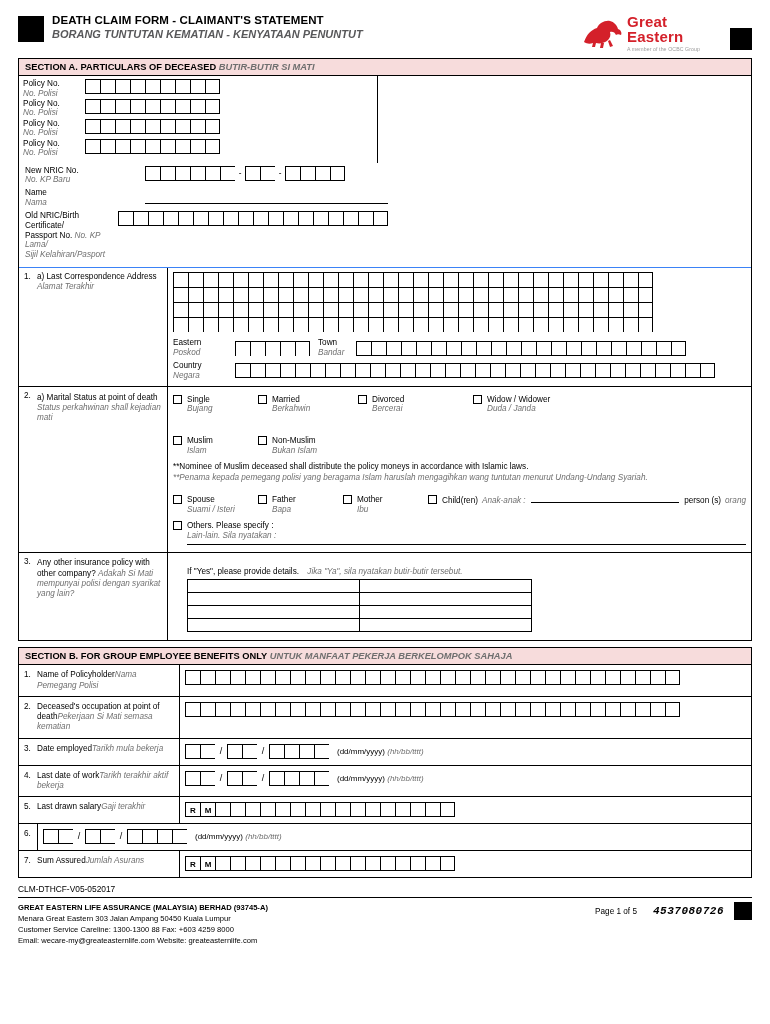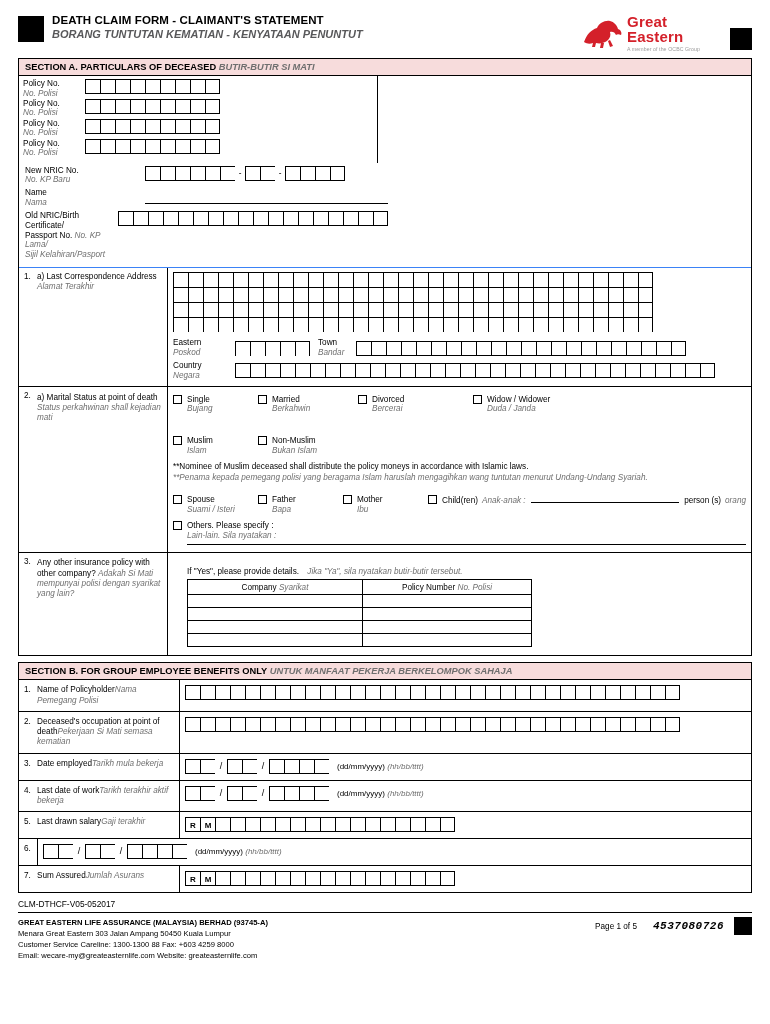"Company Syarikat" tr { html: <tr> <th><span>Company</span> <span>Syarikat</span></th> <th><span>Policy Number</span> <span>No. Polisi</span></th> </tr> -> none }
